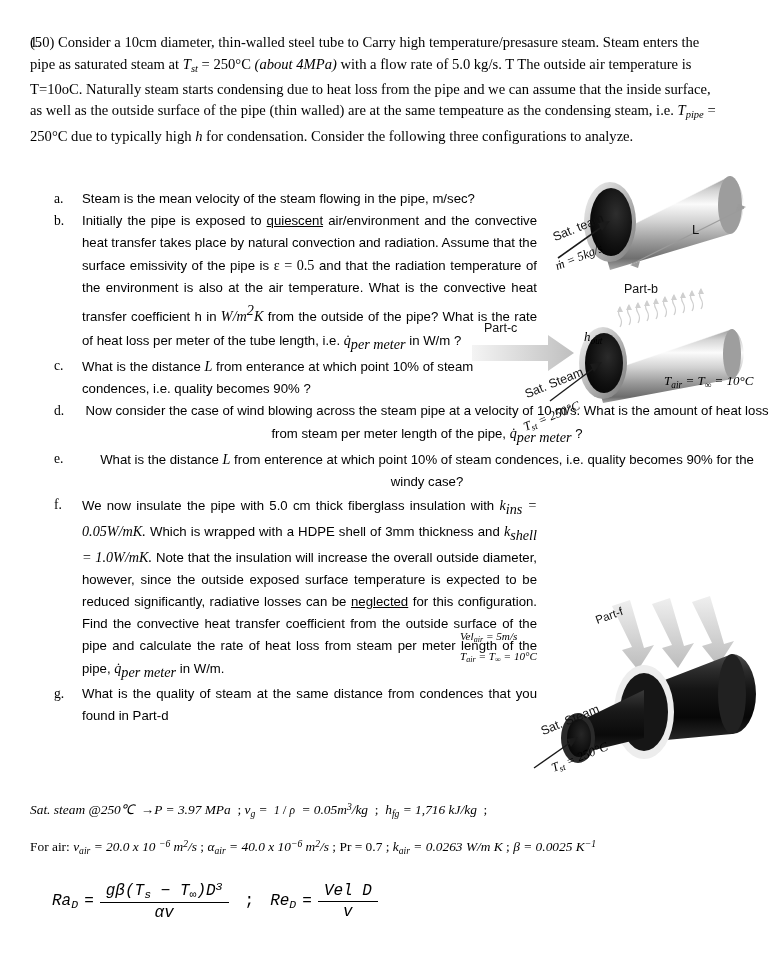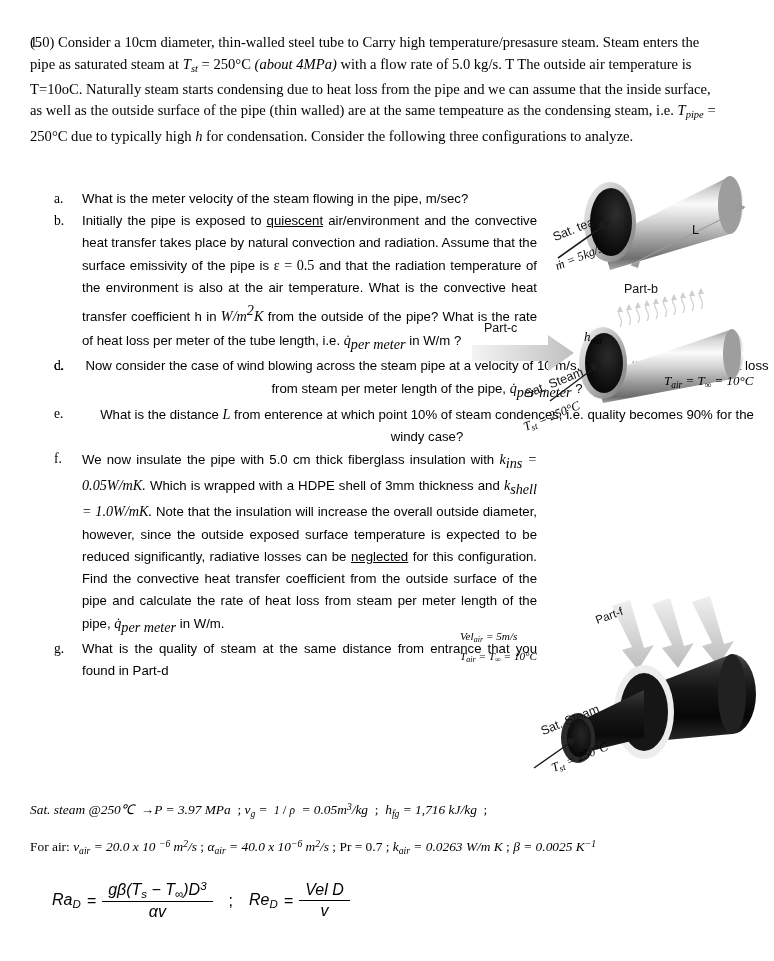"What is the meter velocity" div.txt { text: What is the meter -> Steam is the mean }
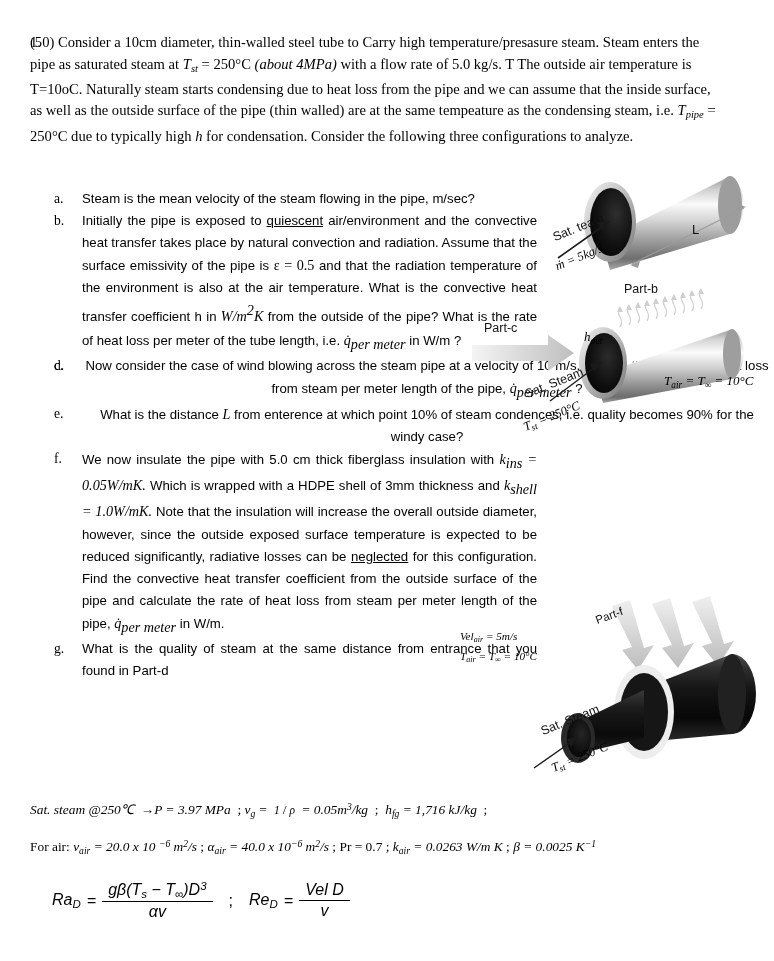"What is the distance L from enterance" div.txt { html: none -> <div><span>What is the distance </span><span>L</span><span> from enterance at which point 10% of steam condences, i.e. quality becomes 90% ?</span></div> }
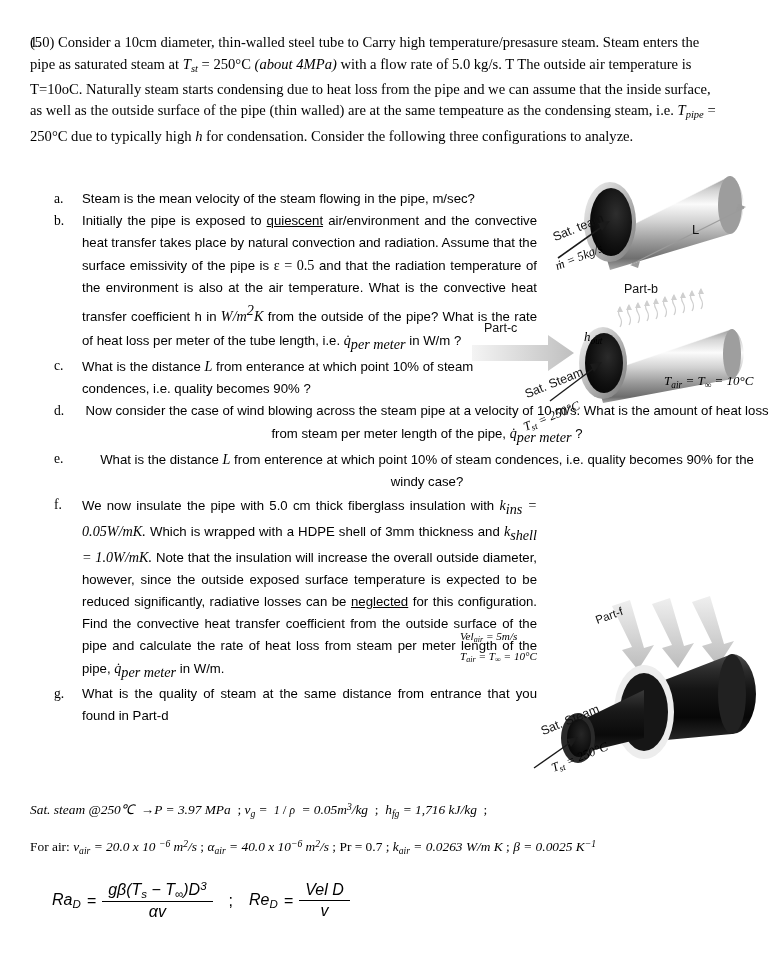"What is the quality of" div.txt { text: entrance -> condences }
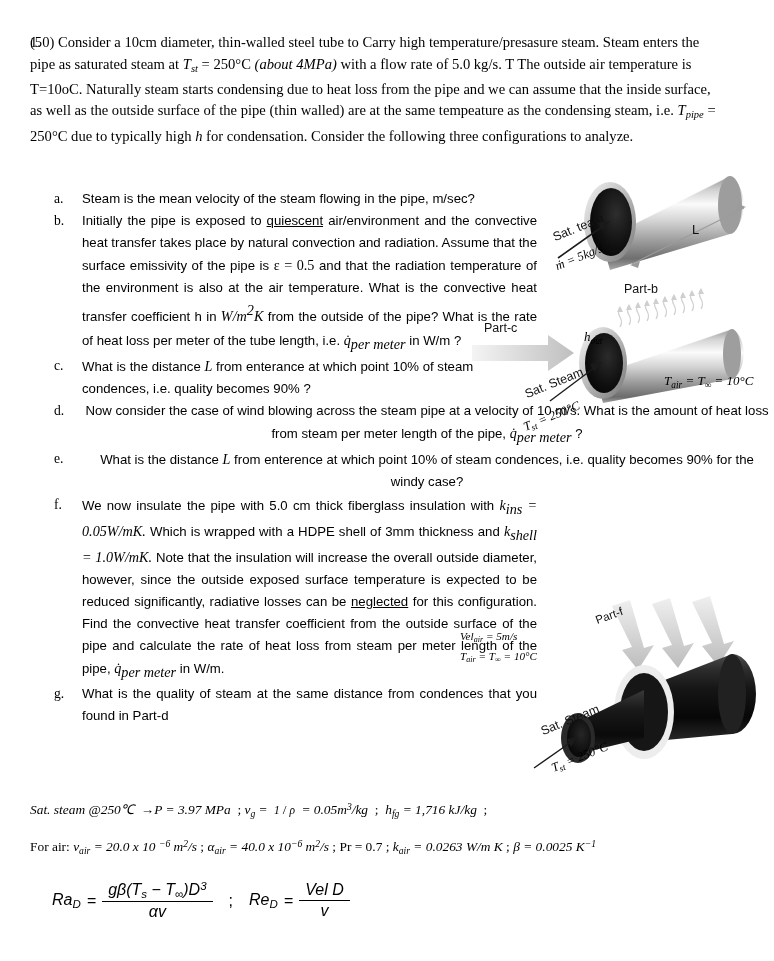"RaD" .equations { font-family: Liberation Sans, sans-serif -> Liberation Mono, monospace }
